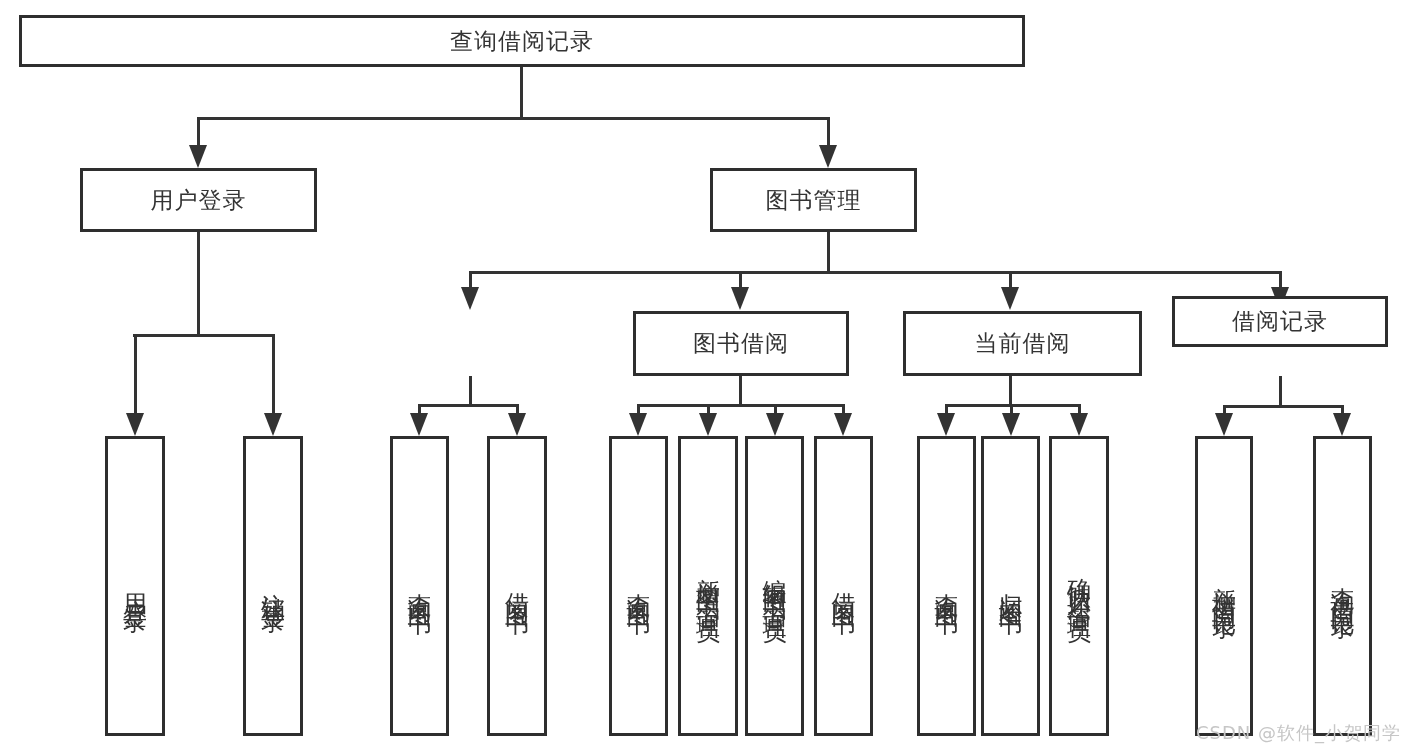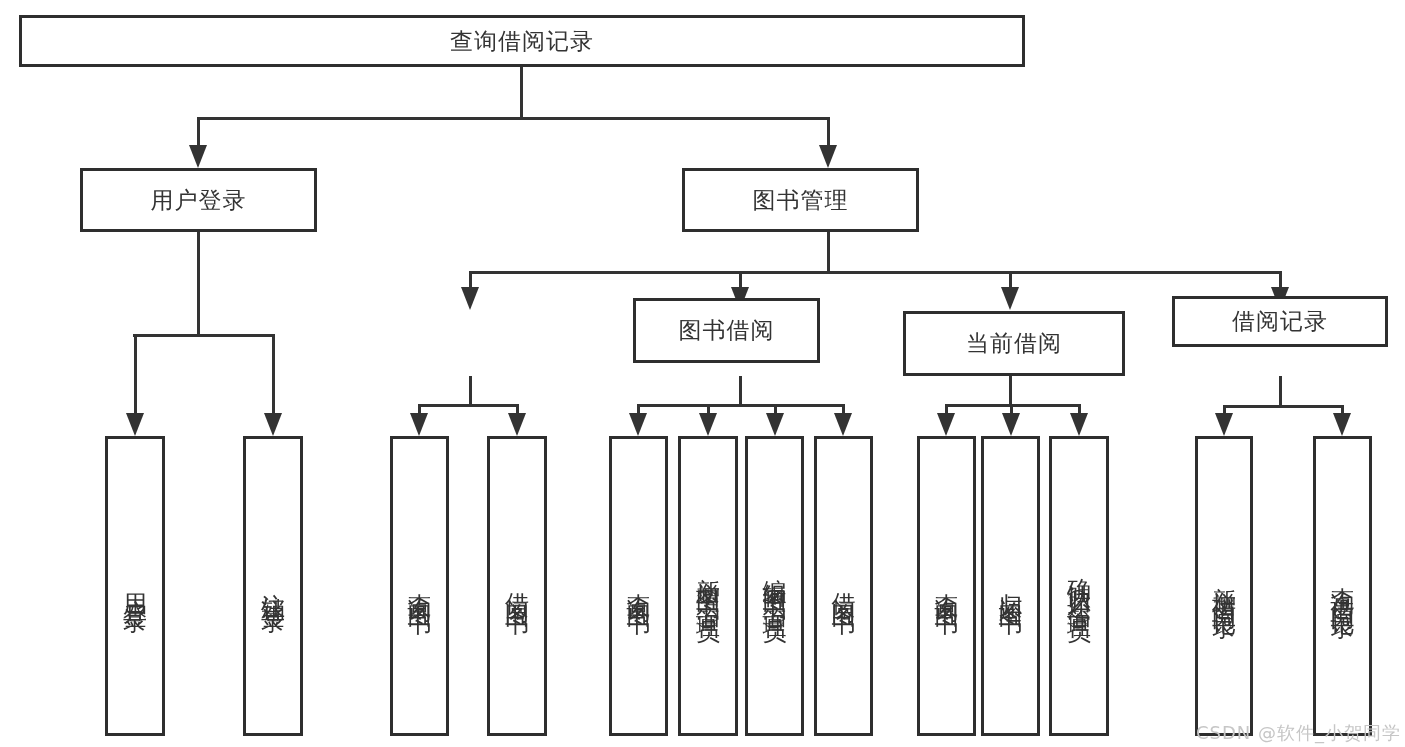"图书管理" div.node { left: 682px -> 710px; width: 237px -> 207px }
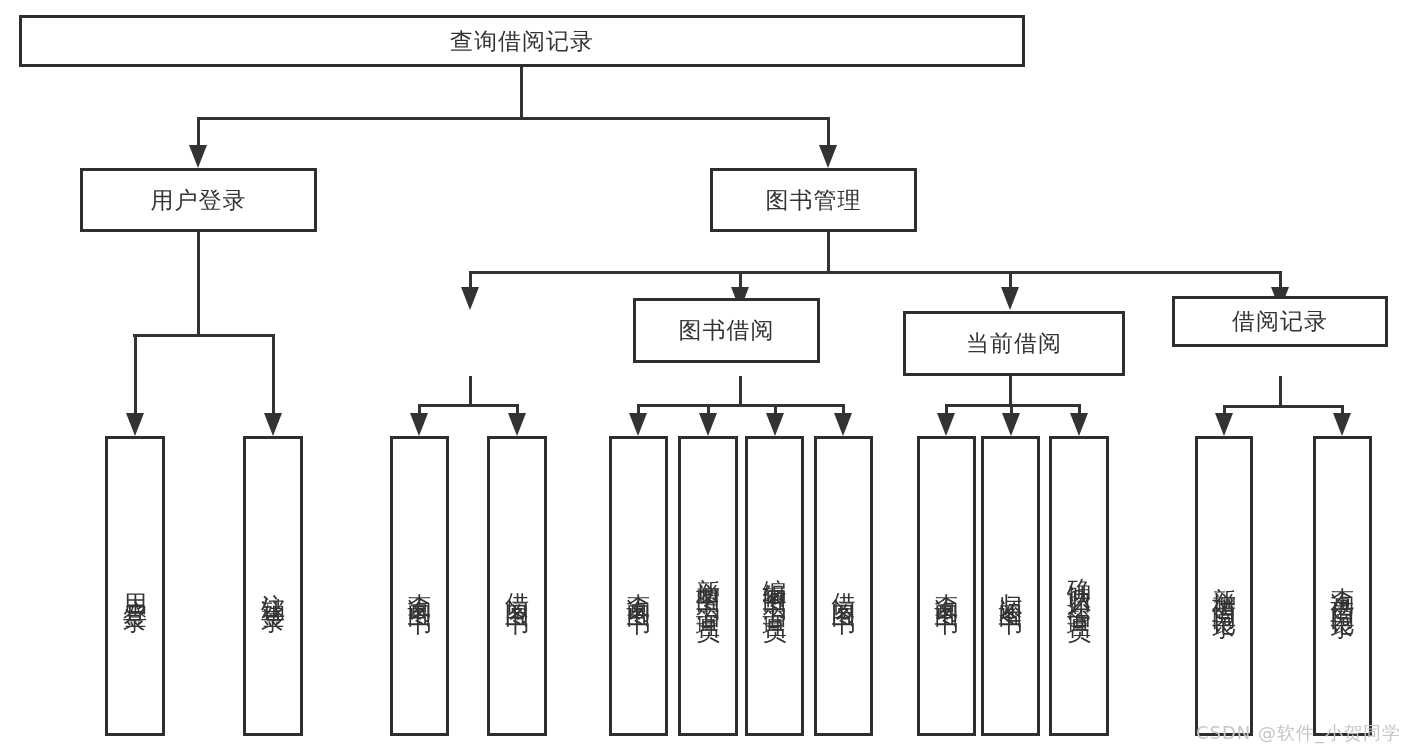"图书借阅" div.node { top: 298px -> 311px; width: 187px -> 216px }
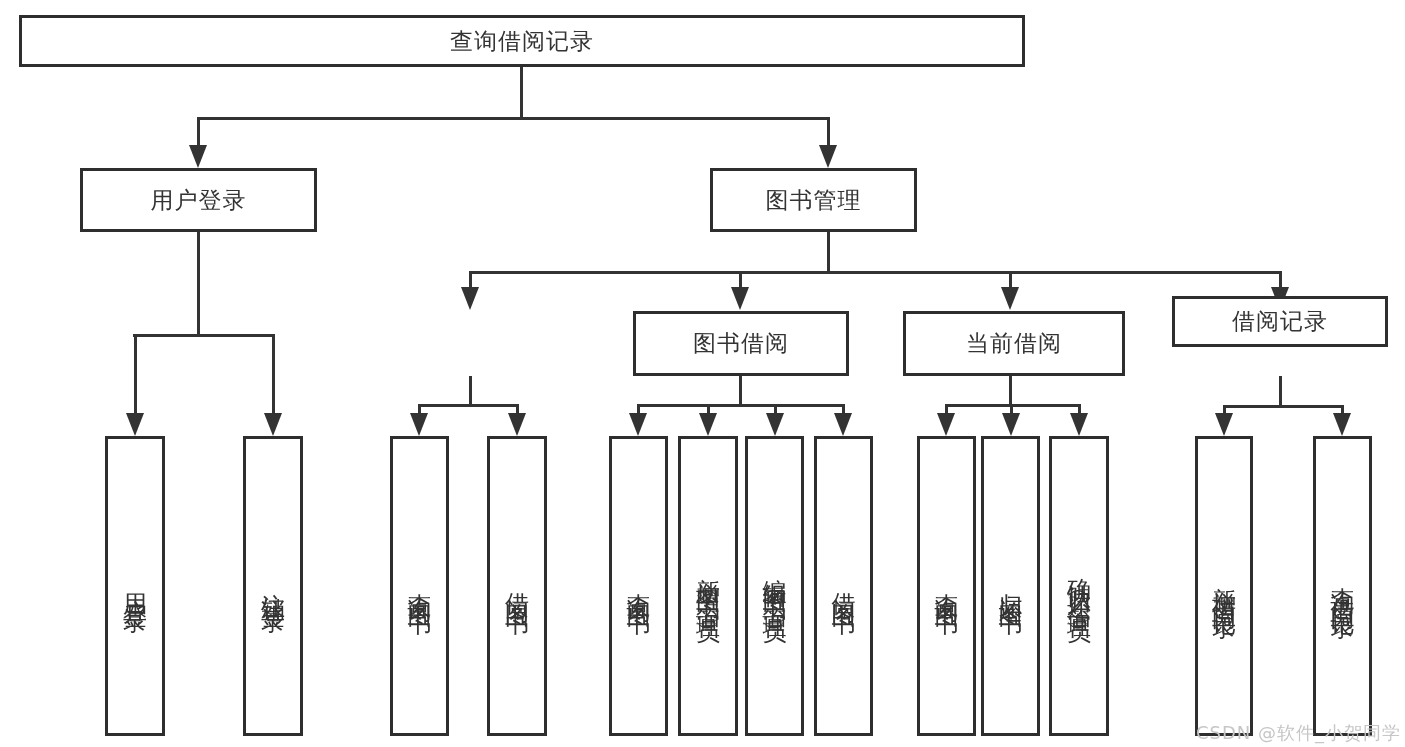"当前借阅" div.node { width: 222px -> 239px }
